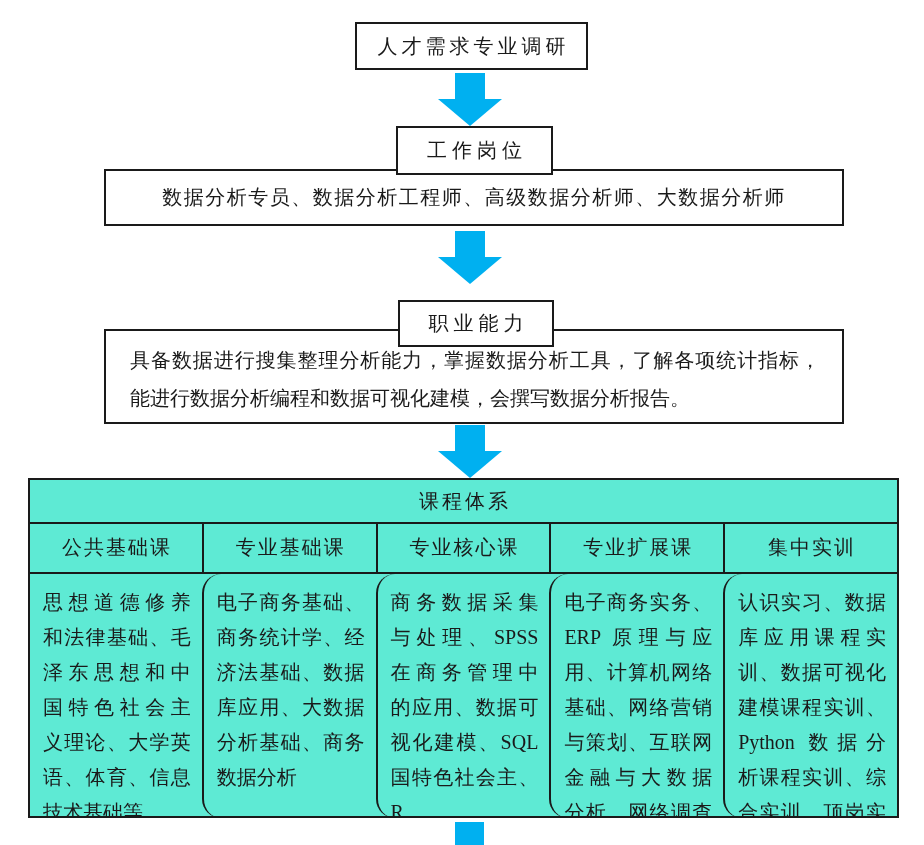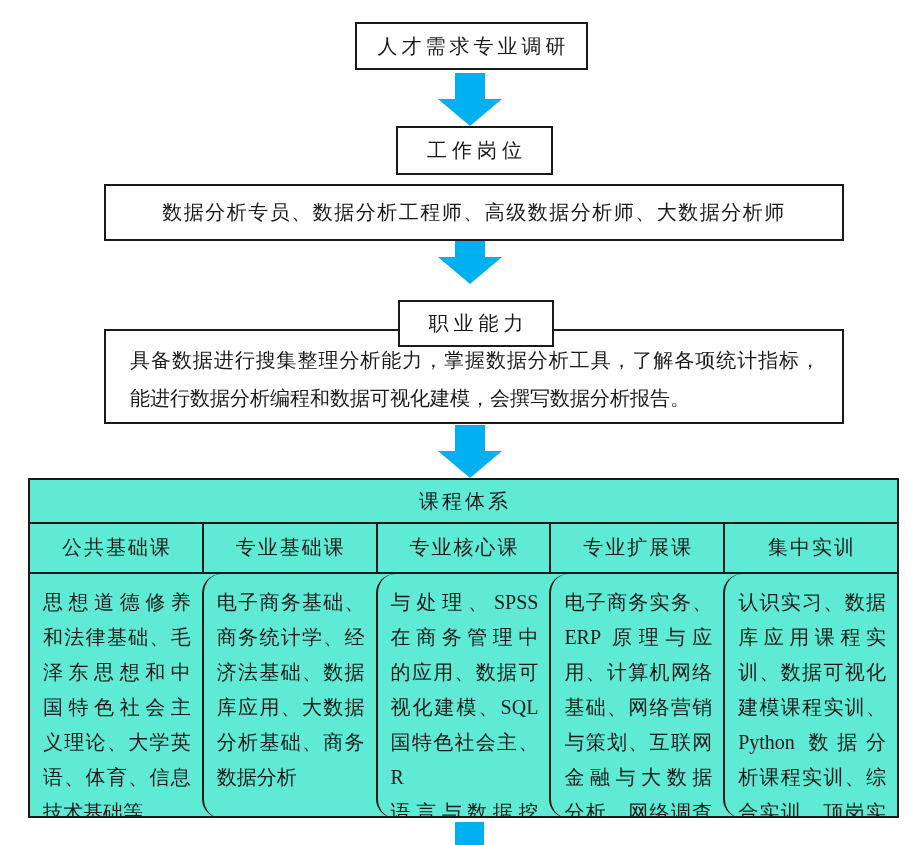"数据分析专员、数据分析工程师、高级数据分析师、大数据分析师" .wide-jobs { top: 184px -> 169px }
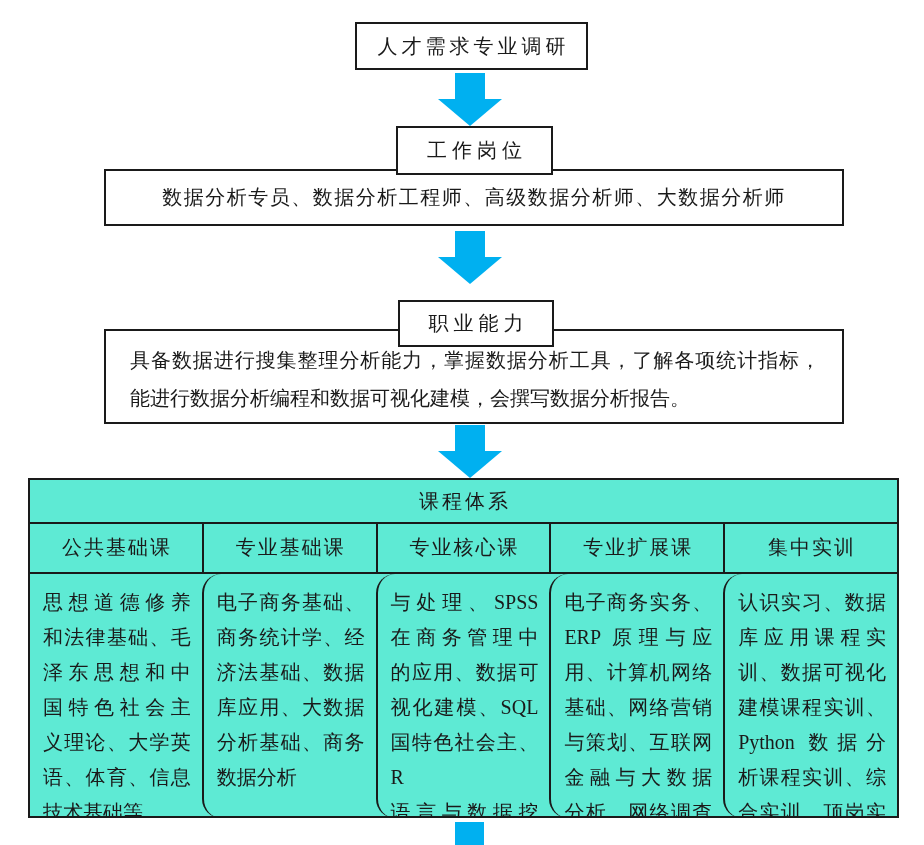"商务数据采集" div { html: none -> <div>商务数据采集</div> }
